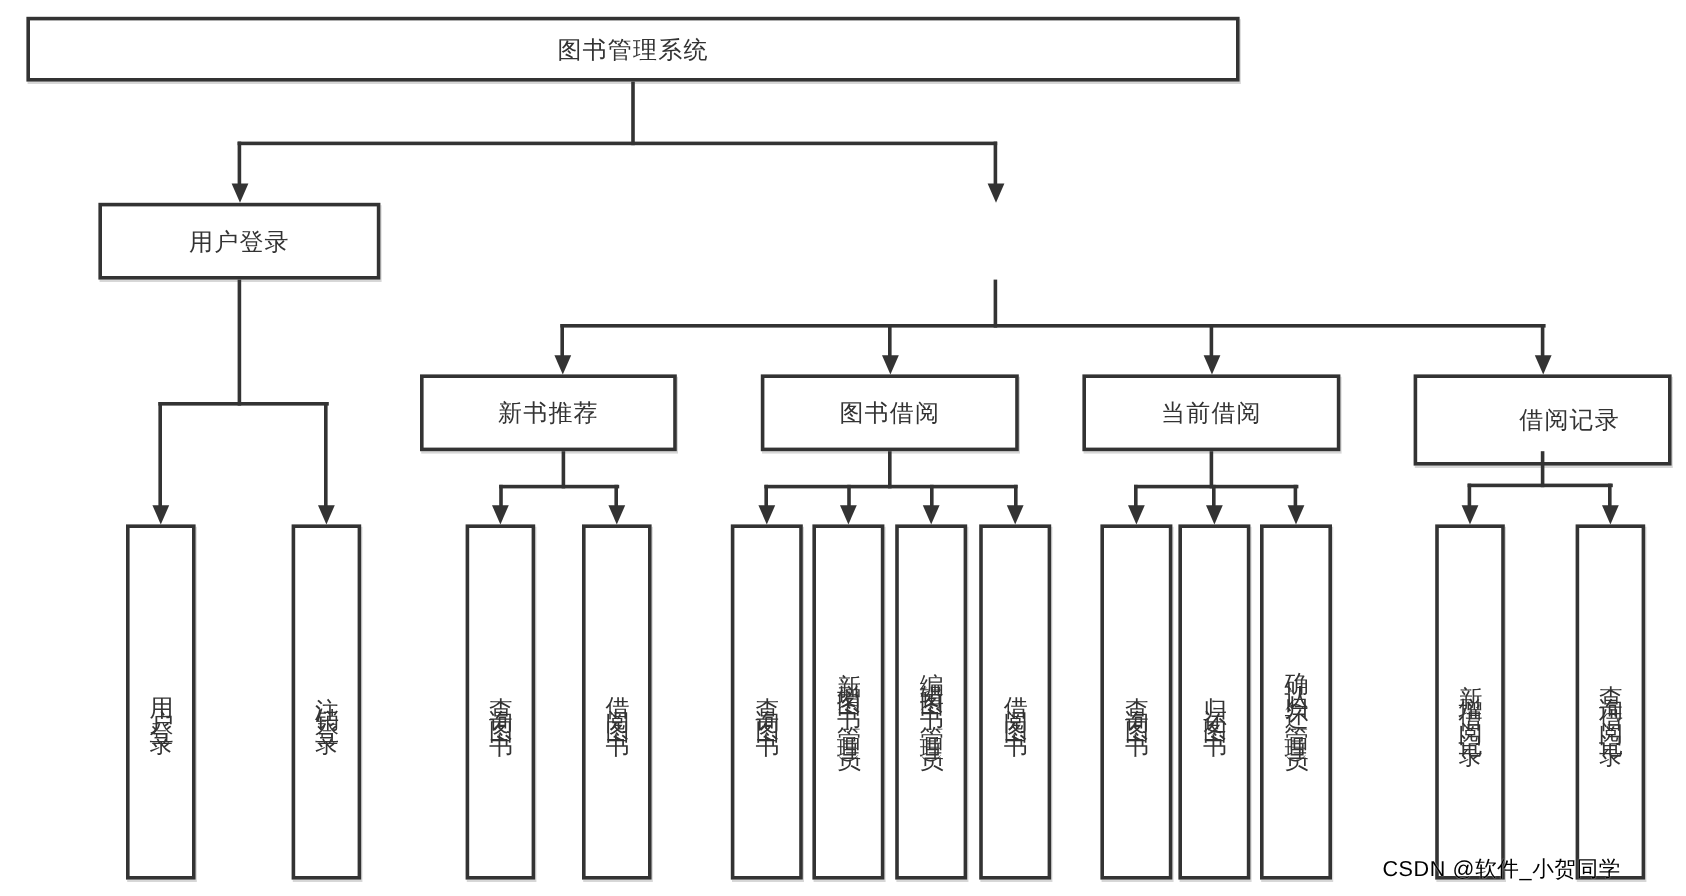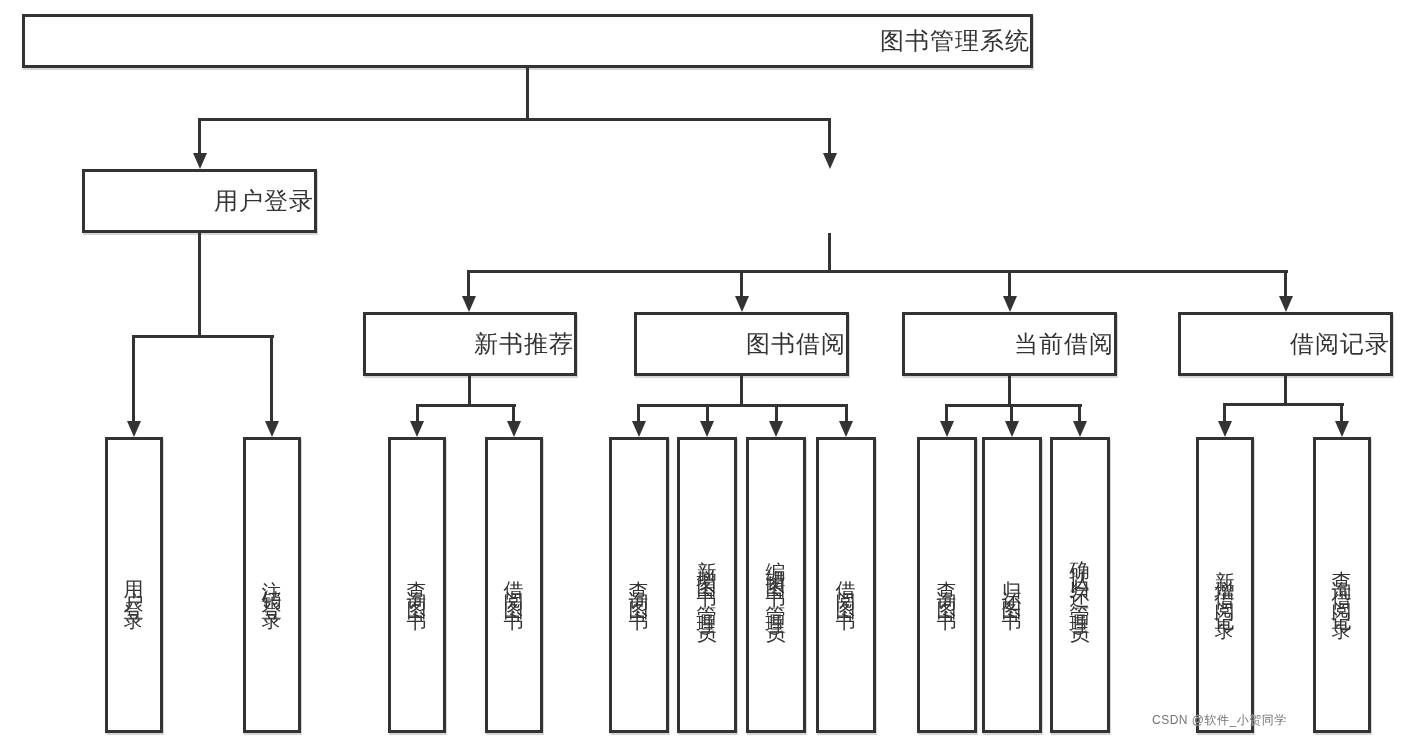"图书管理系统" .node.h { font-size: 24px -> 20px; justify-content: flex-end -> none }
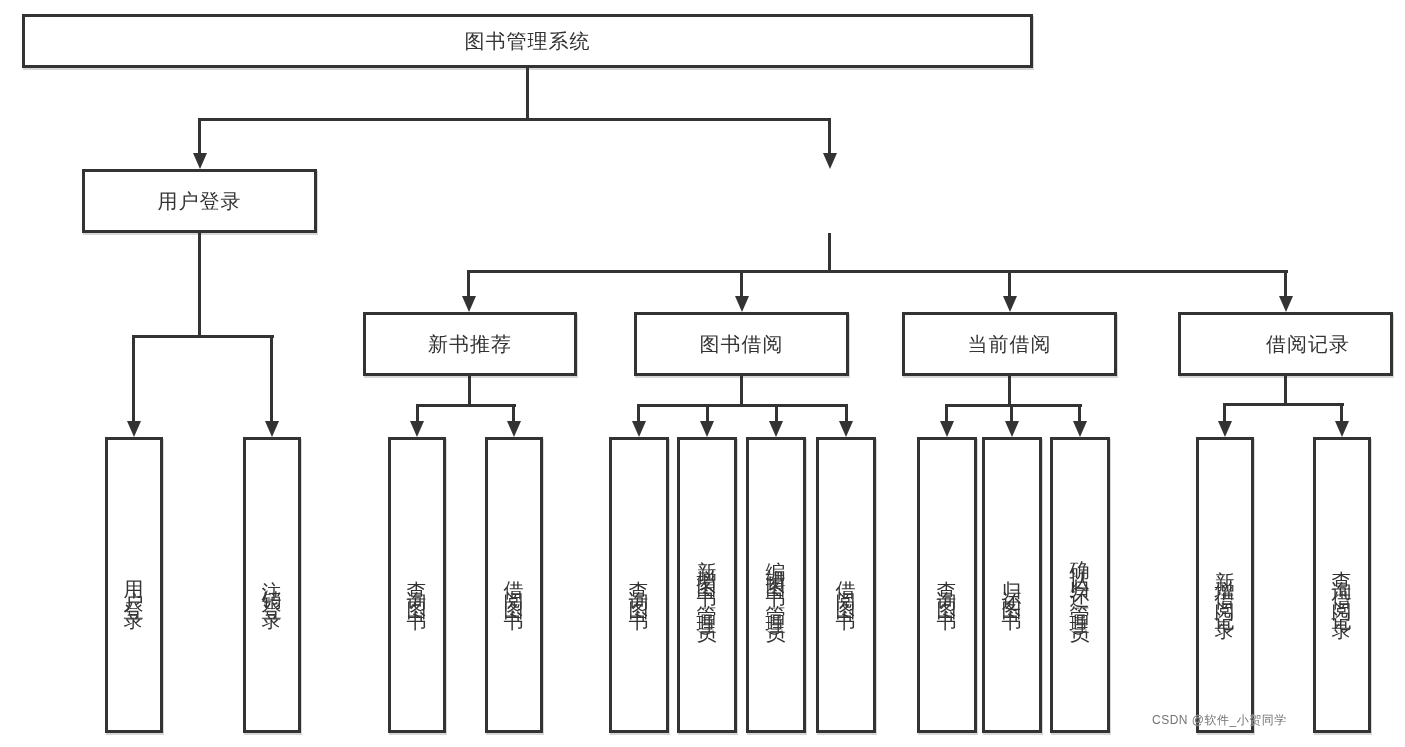"新书推荐" div.node { left: 363px -> 350px }
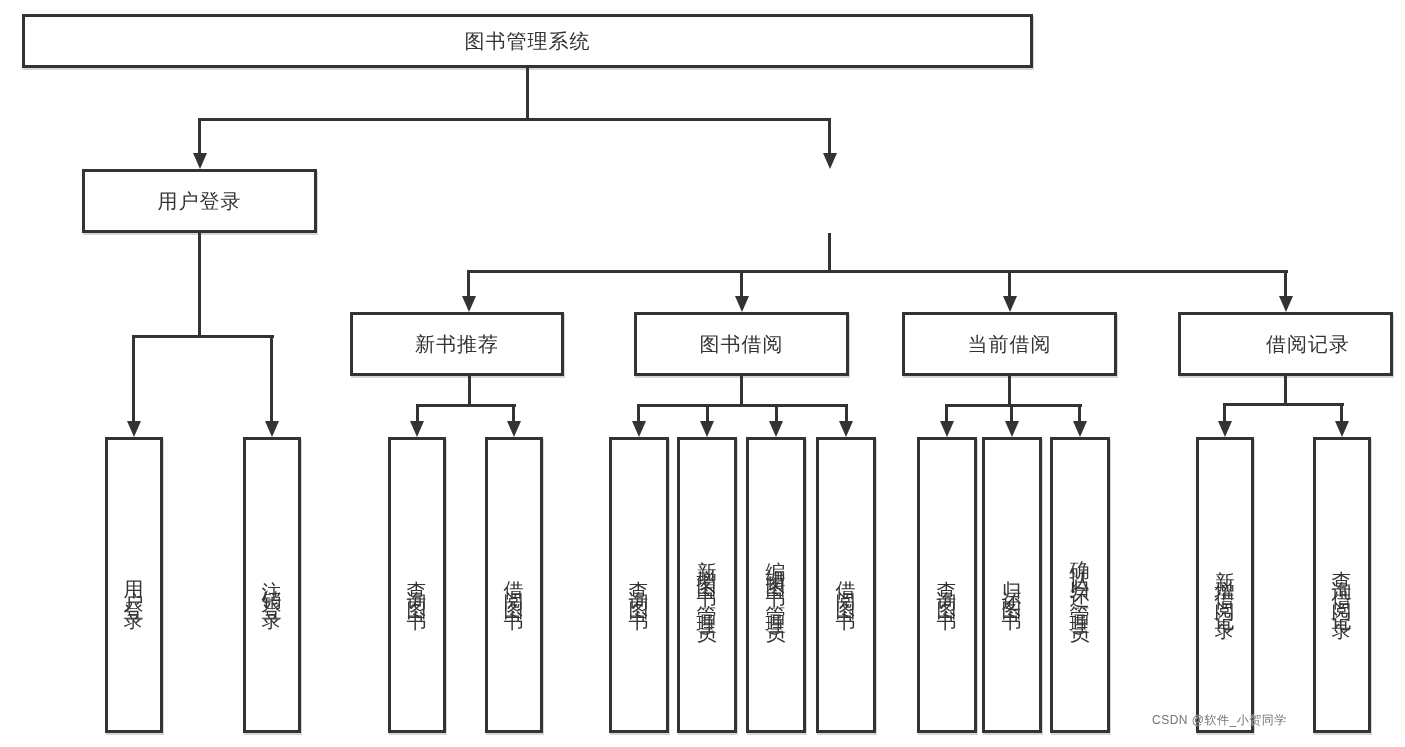"借阅记录" div.node { height: 64px -> 76px }
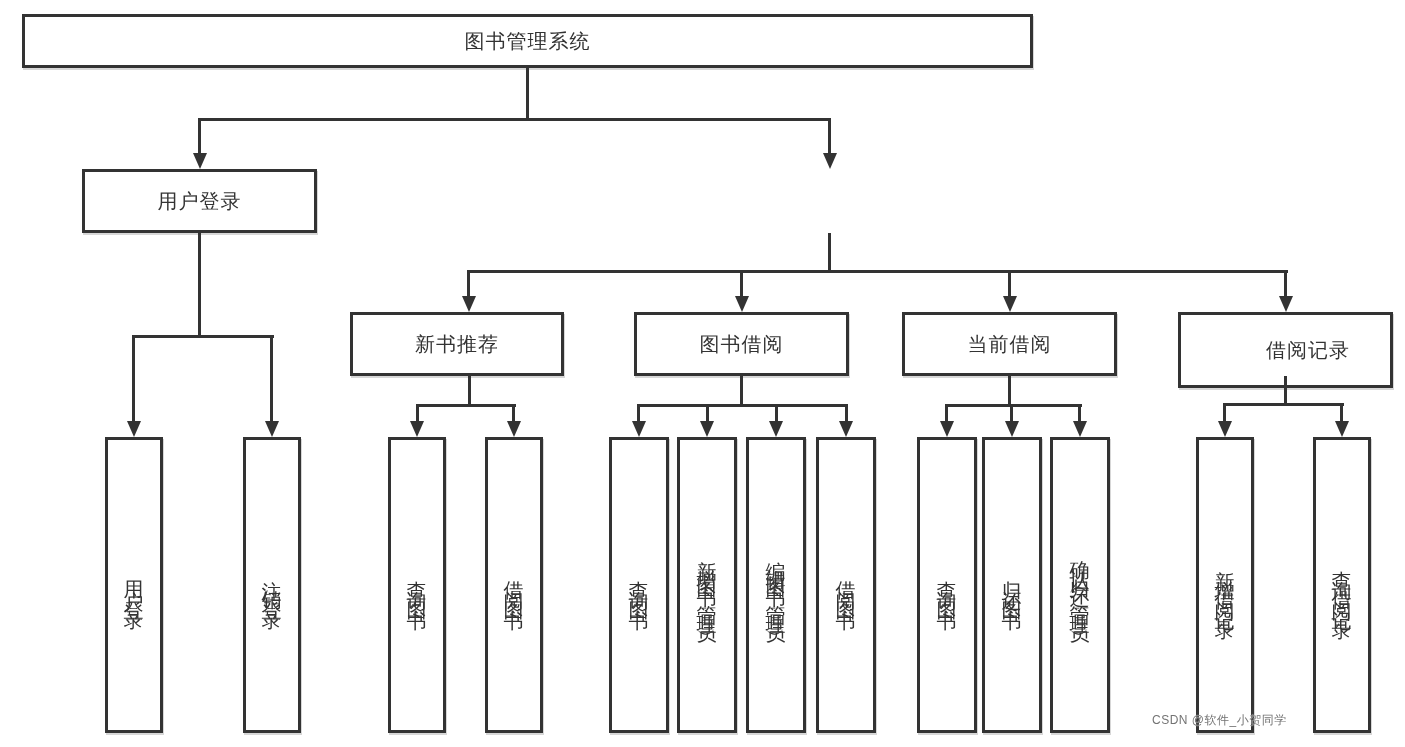"CSDN @软件_小贺同学" #wm { color: #737373 -> #000000; font-size: 12px -> 18px }
